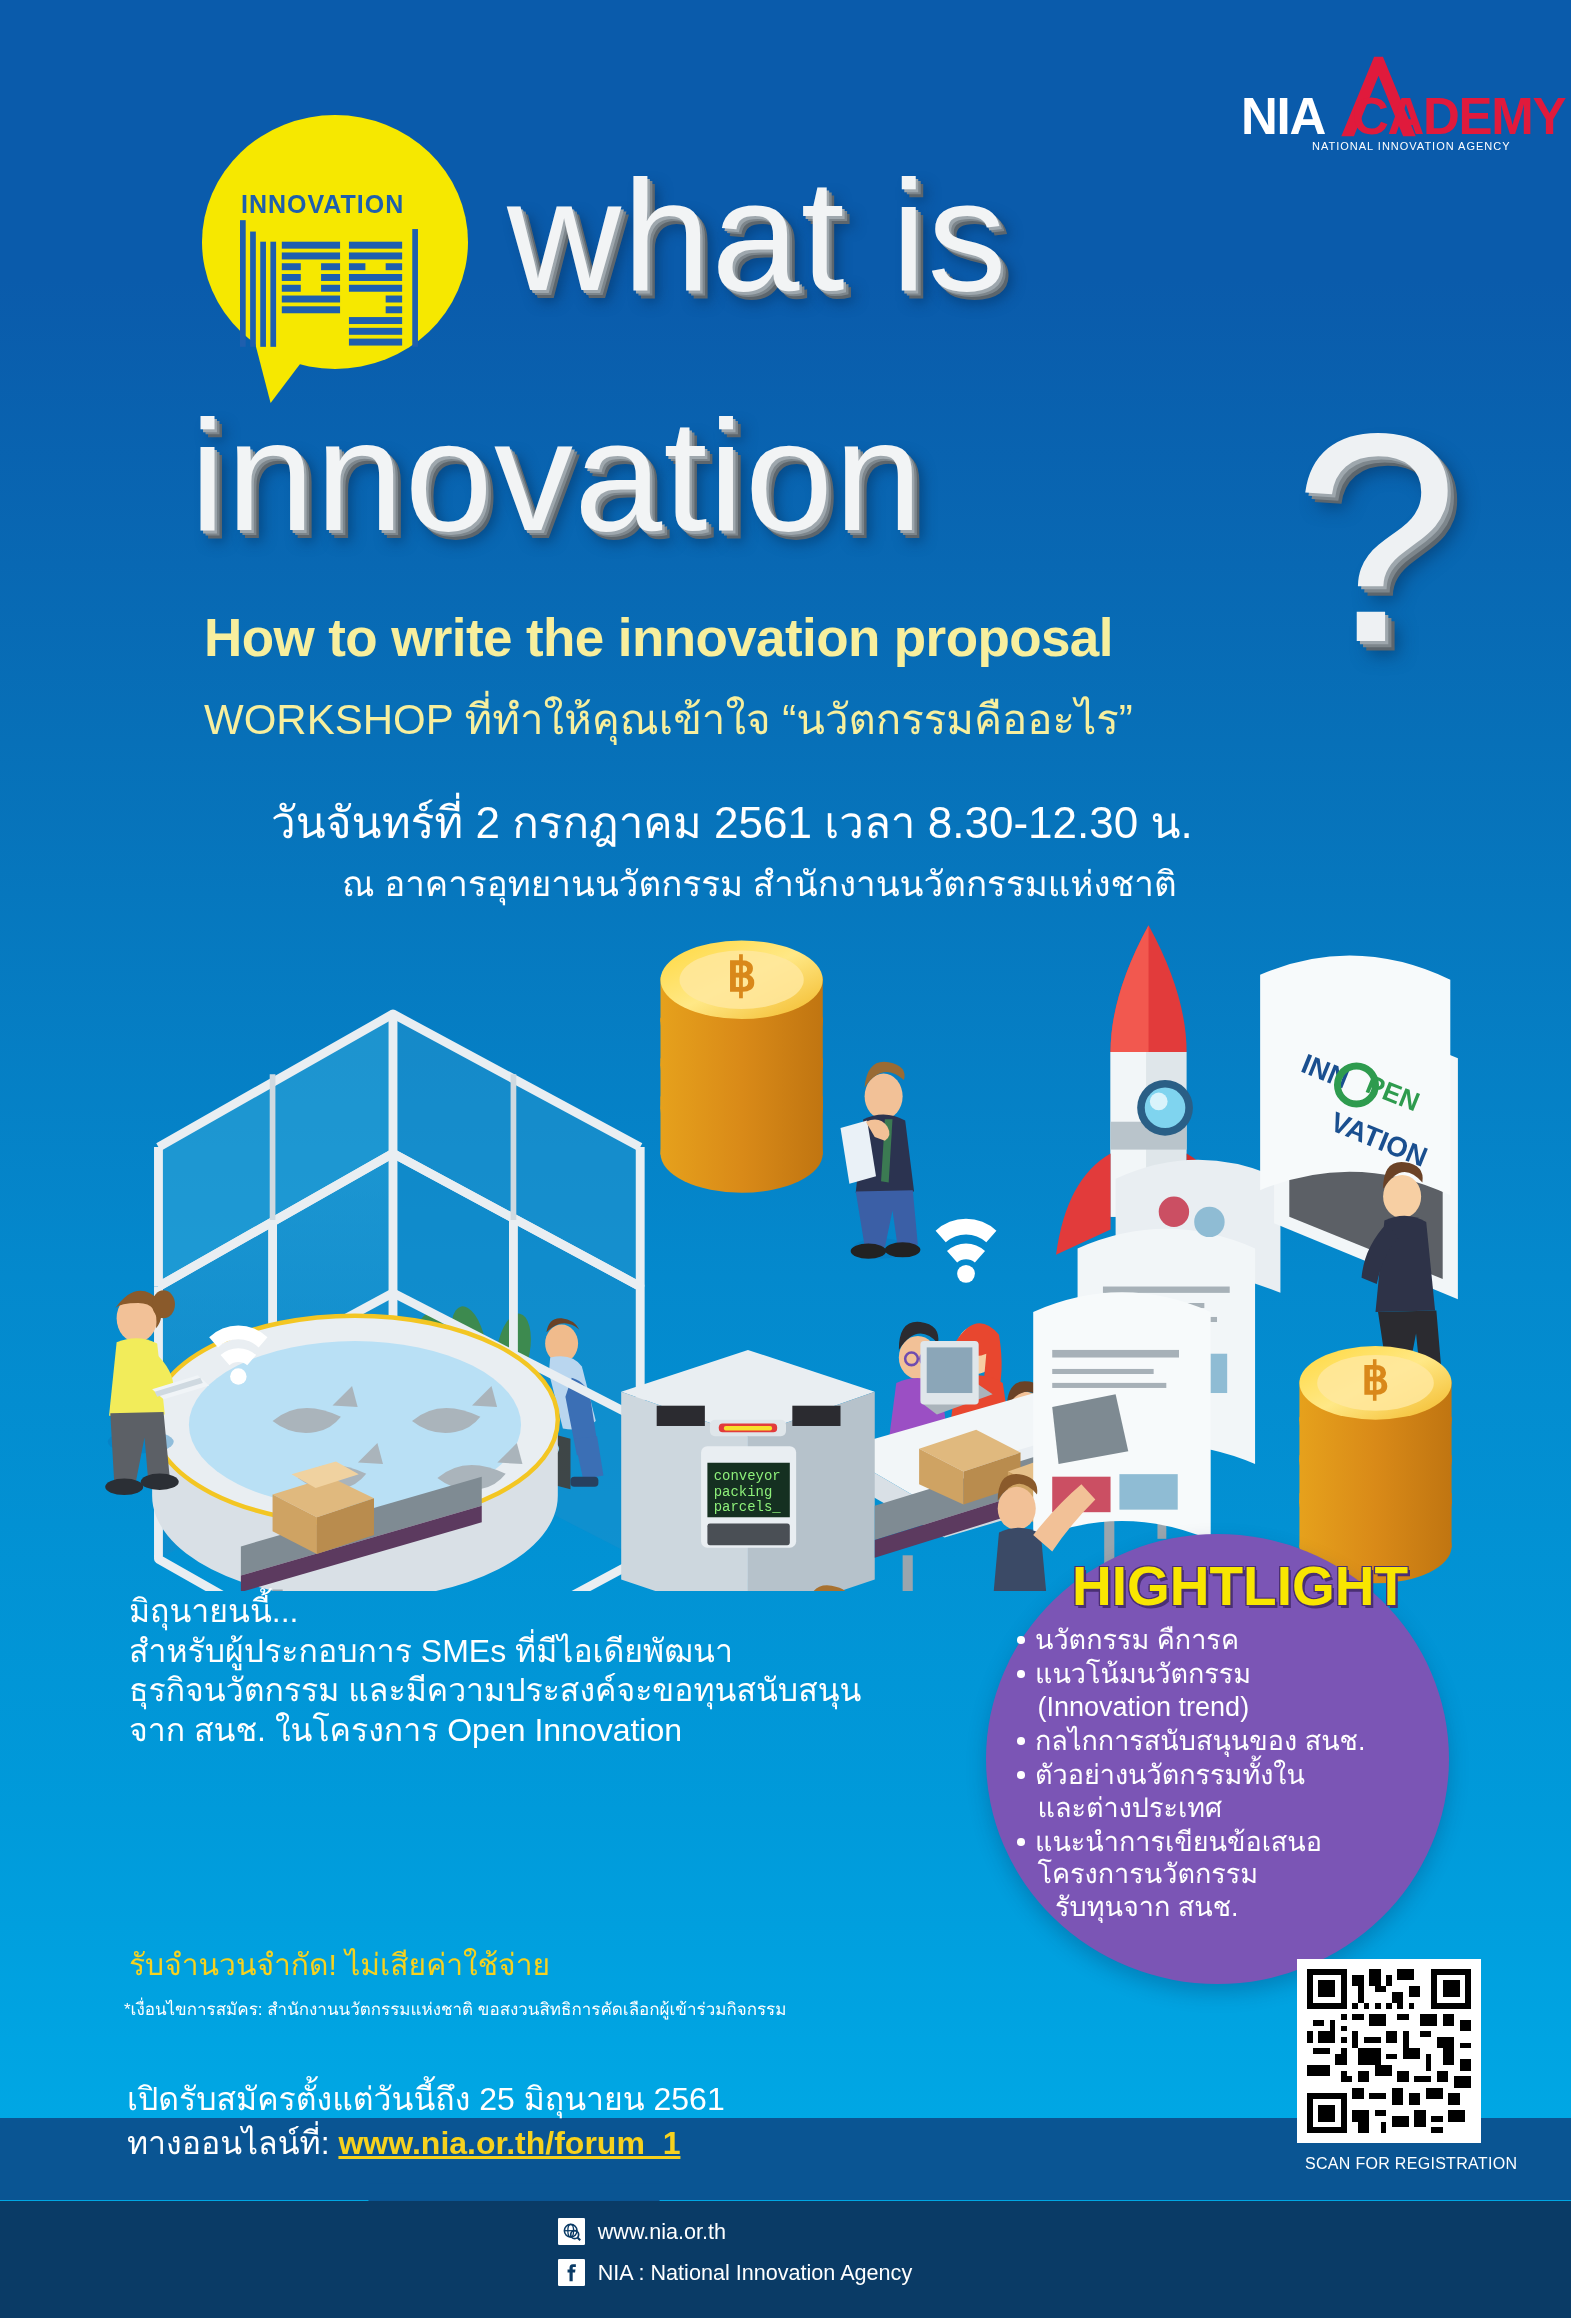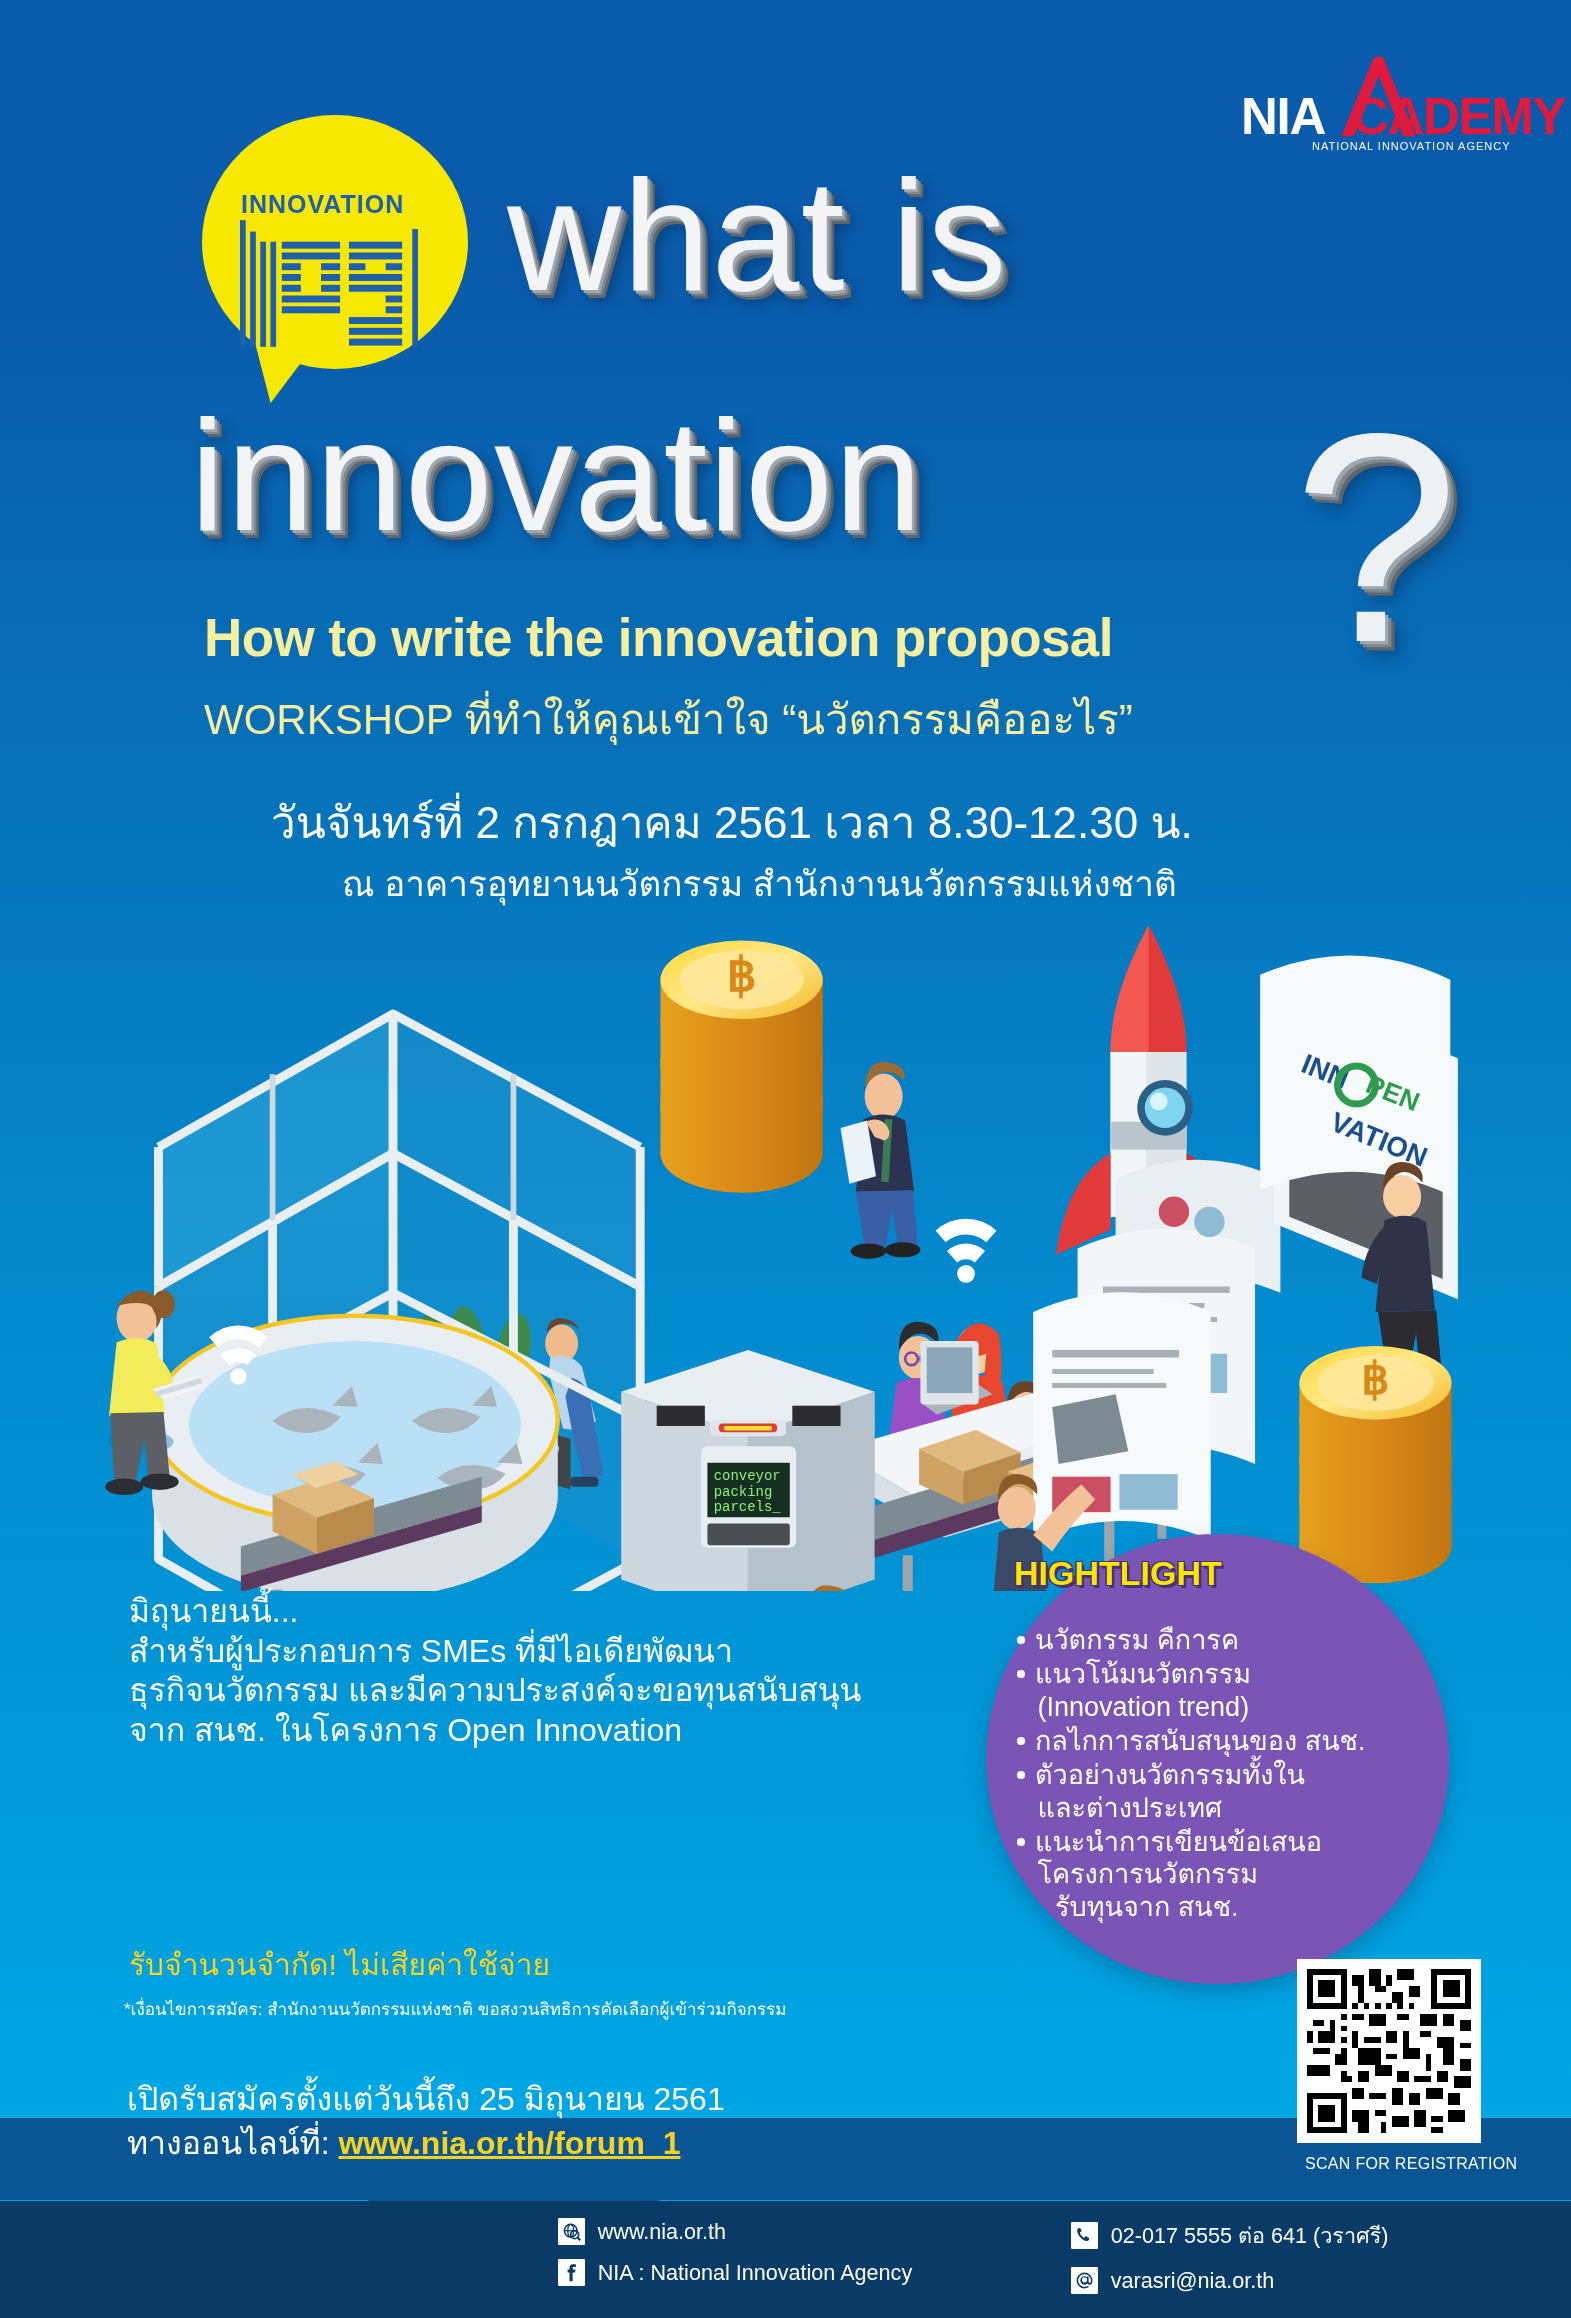"HIGHTLIGHT" .hl-title { font-size: 34px -> 55px; left: 1014px -> 1072px }
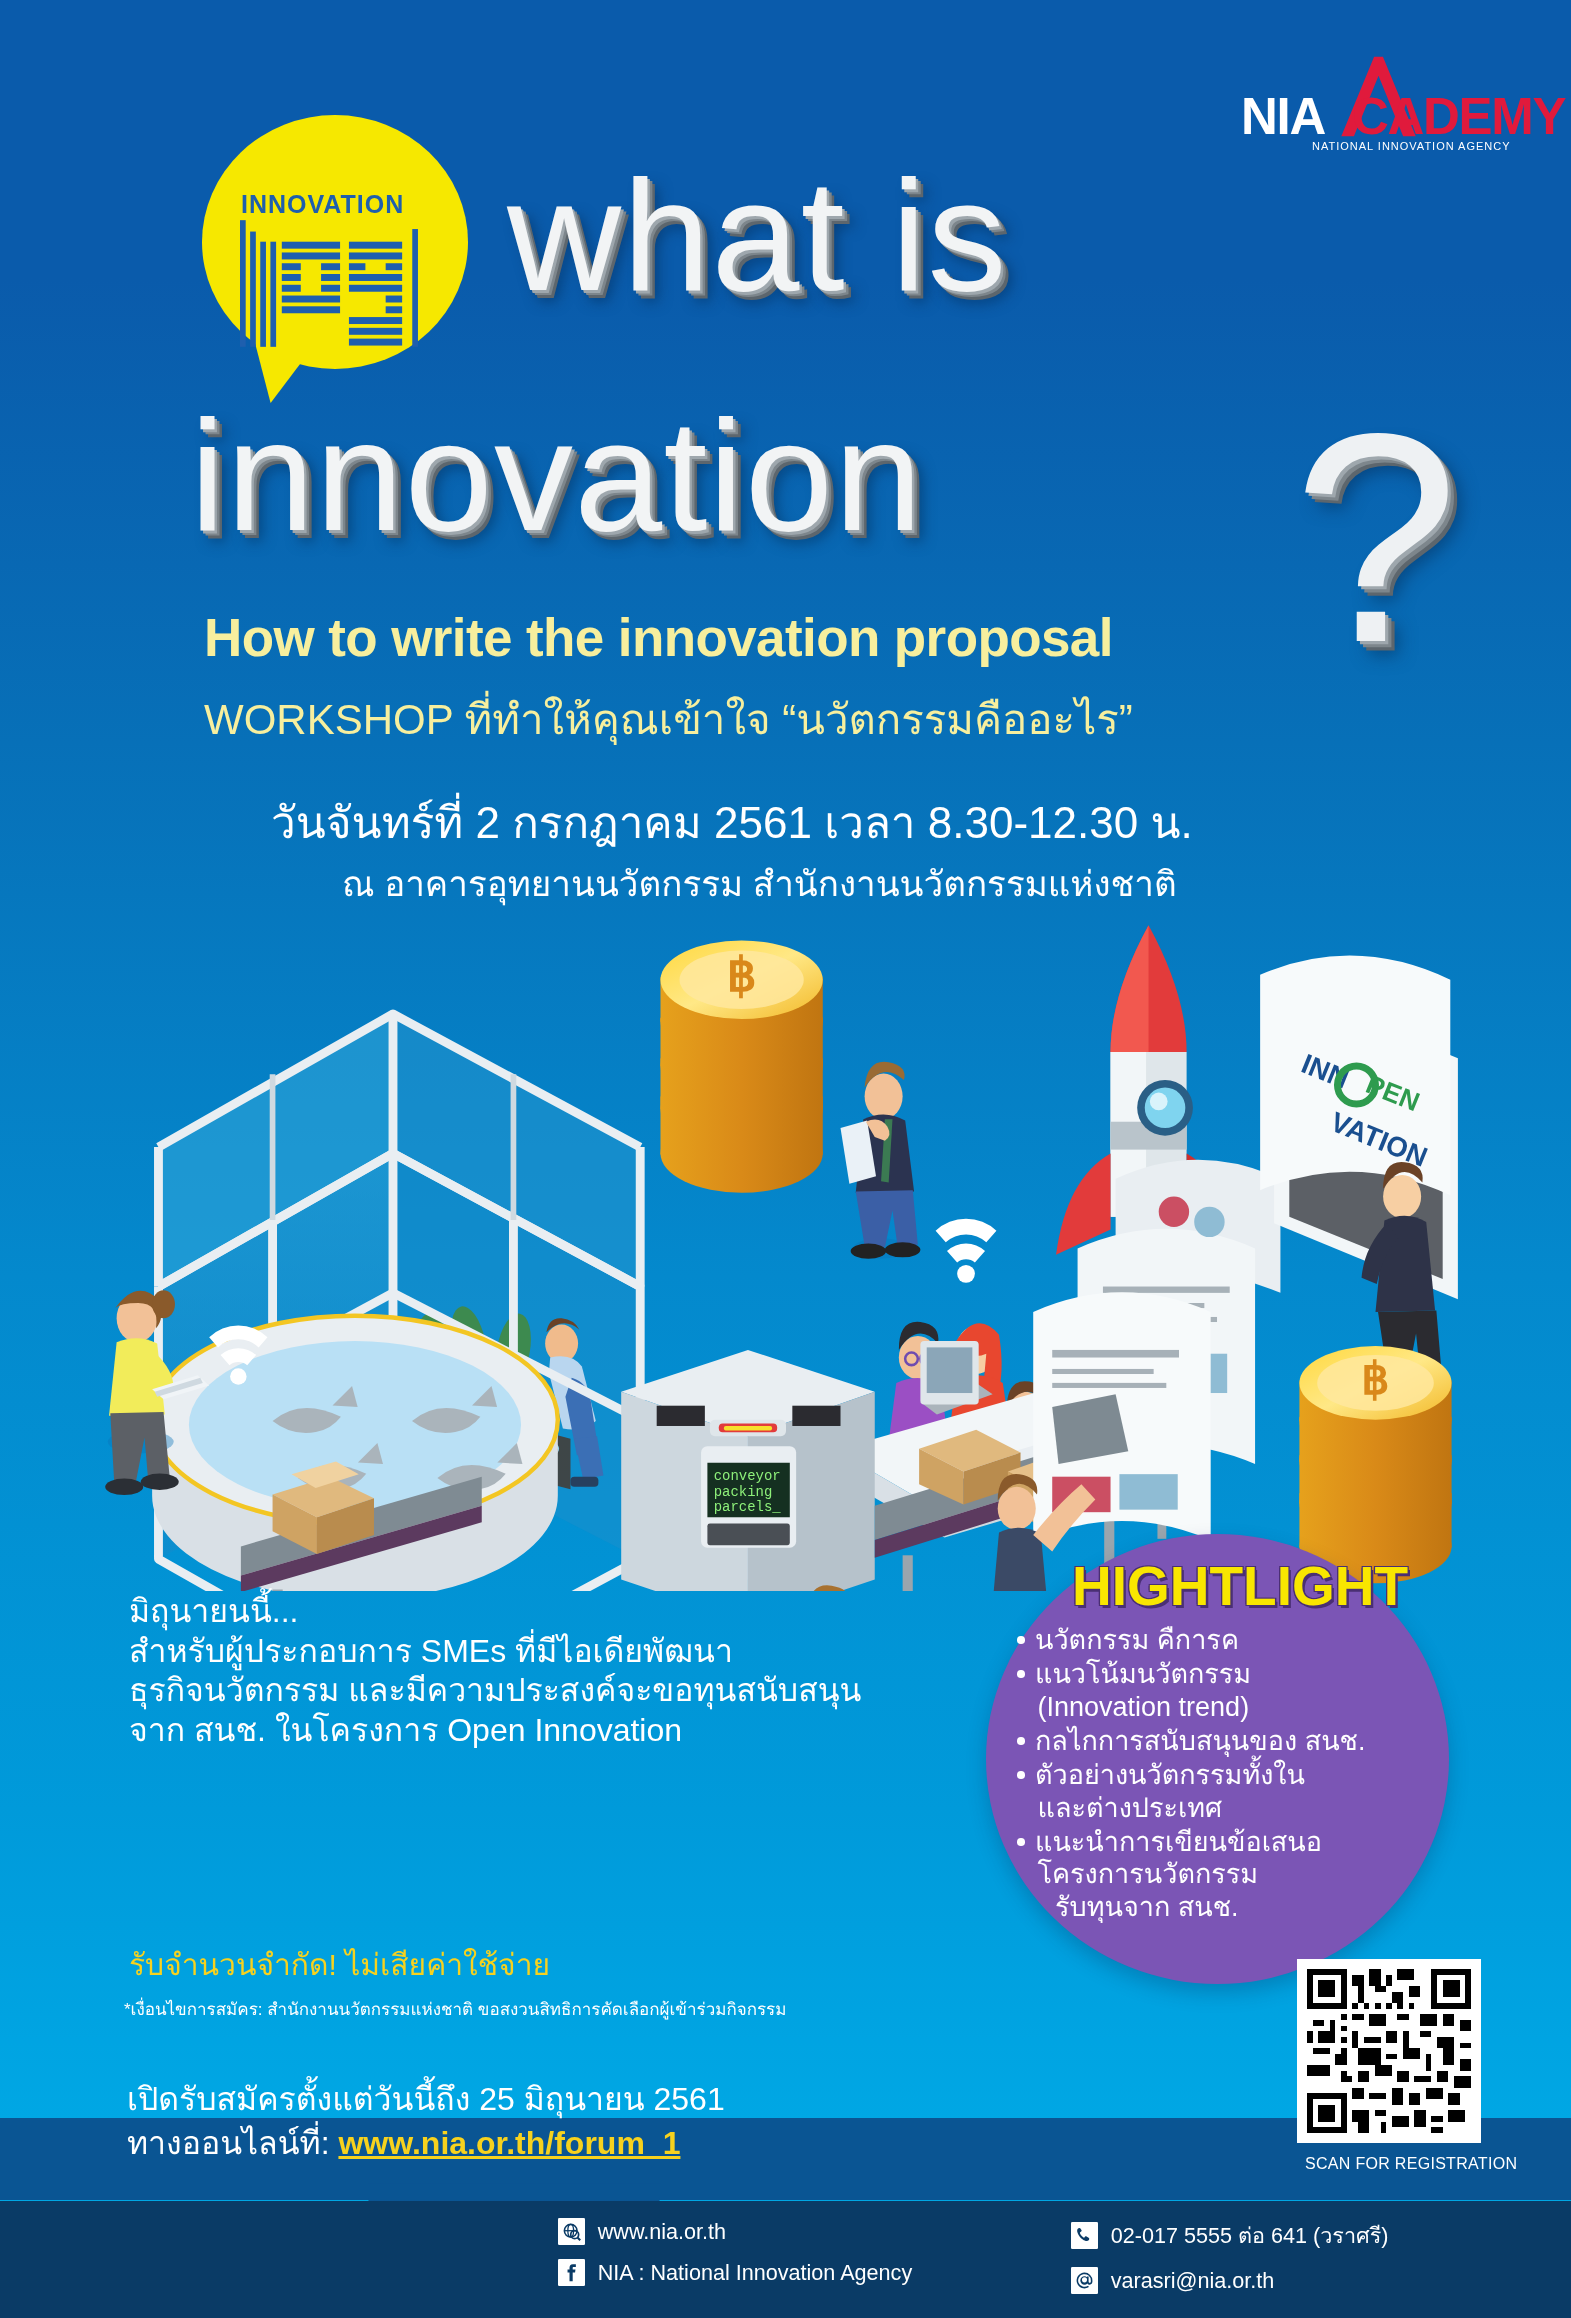"02-017 5555 ต่อ 641 (วราศรี)" div.contact-col { html: <div> <div> <span> <svg> <path></path> </svg> </span> <span>02-017 5555 ต่อ 641 (วราศรี)</span> </div> <div> <span> <svg> <path></path> </svg> </span> <span>varasri@nia.or.th</span> </div> </div> -> none }
